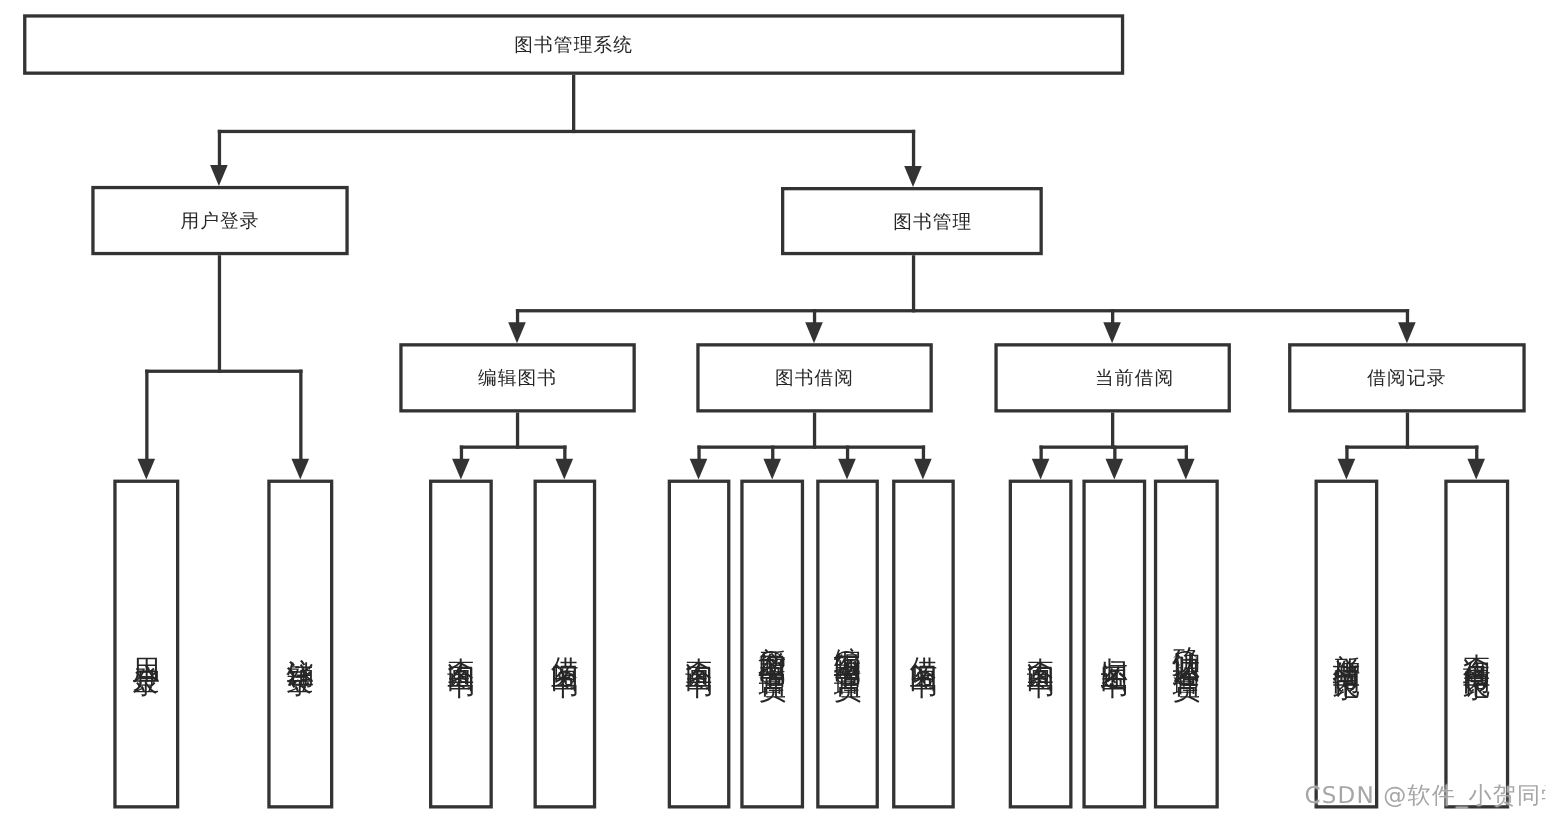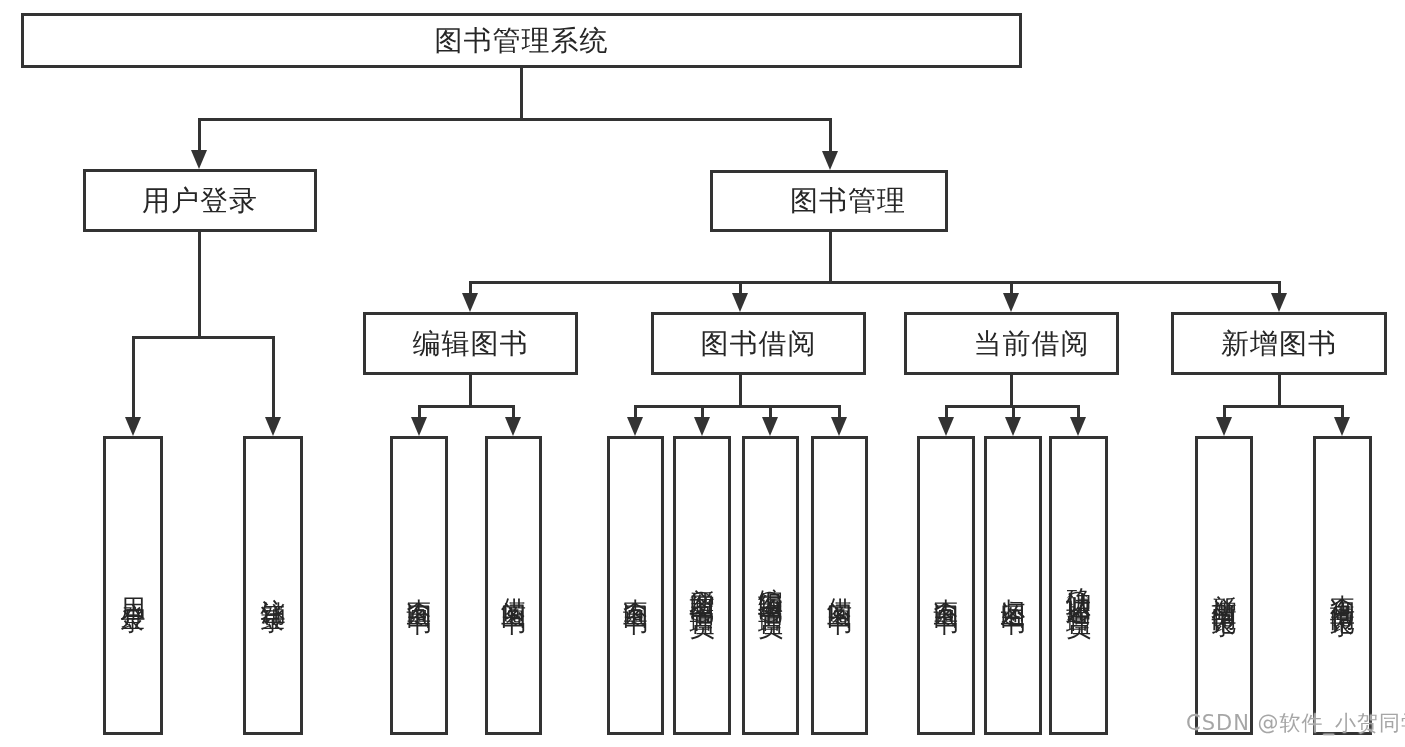"图书管理系统" .node { font-size: 28px -> 17px }
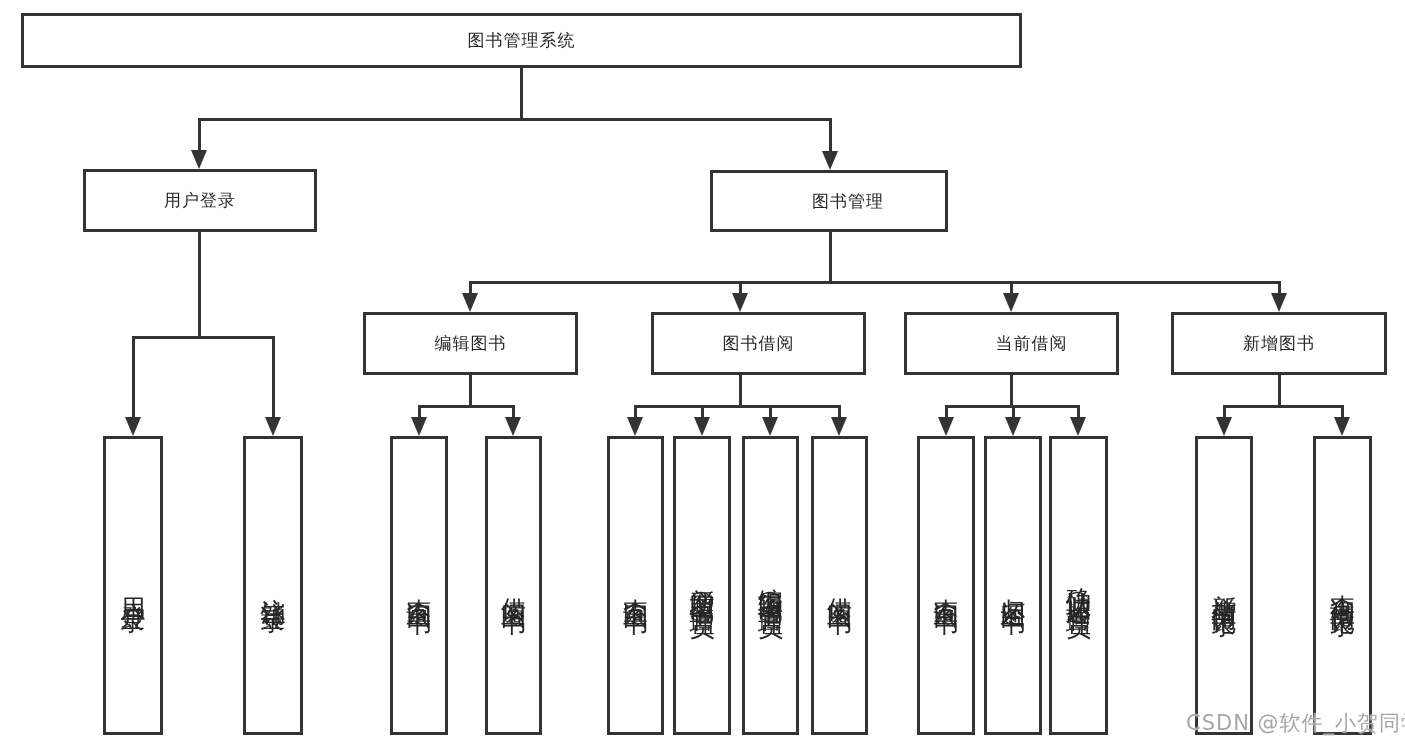"图书借阅" div.node { left: 651px -> 633px }
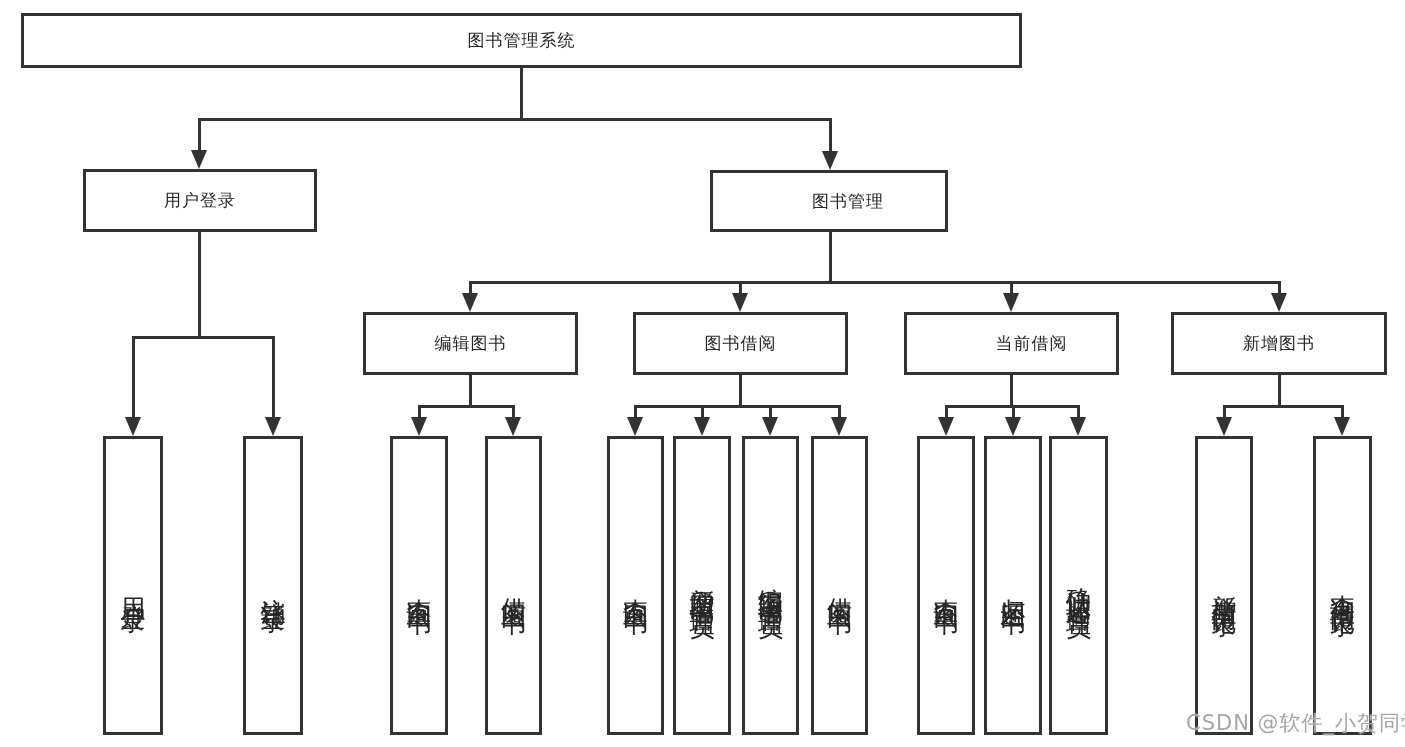"新增图书" div.node { text: 新增图书 -> 借阅记录 }
